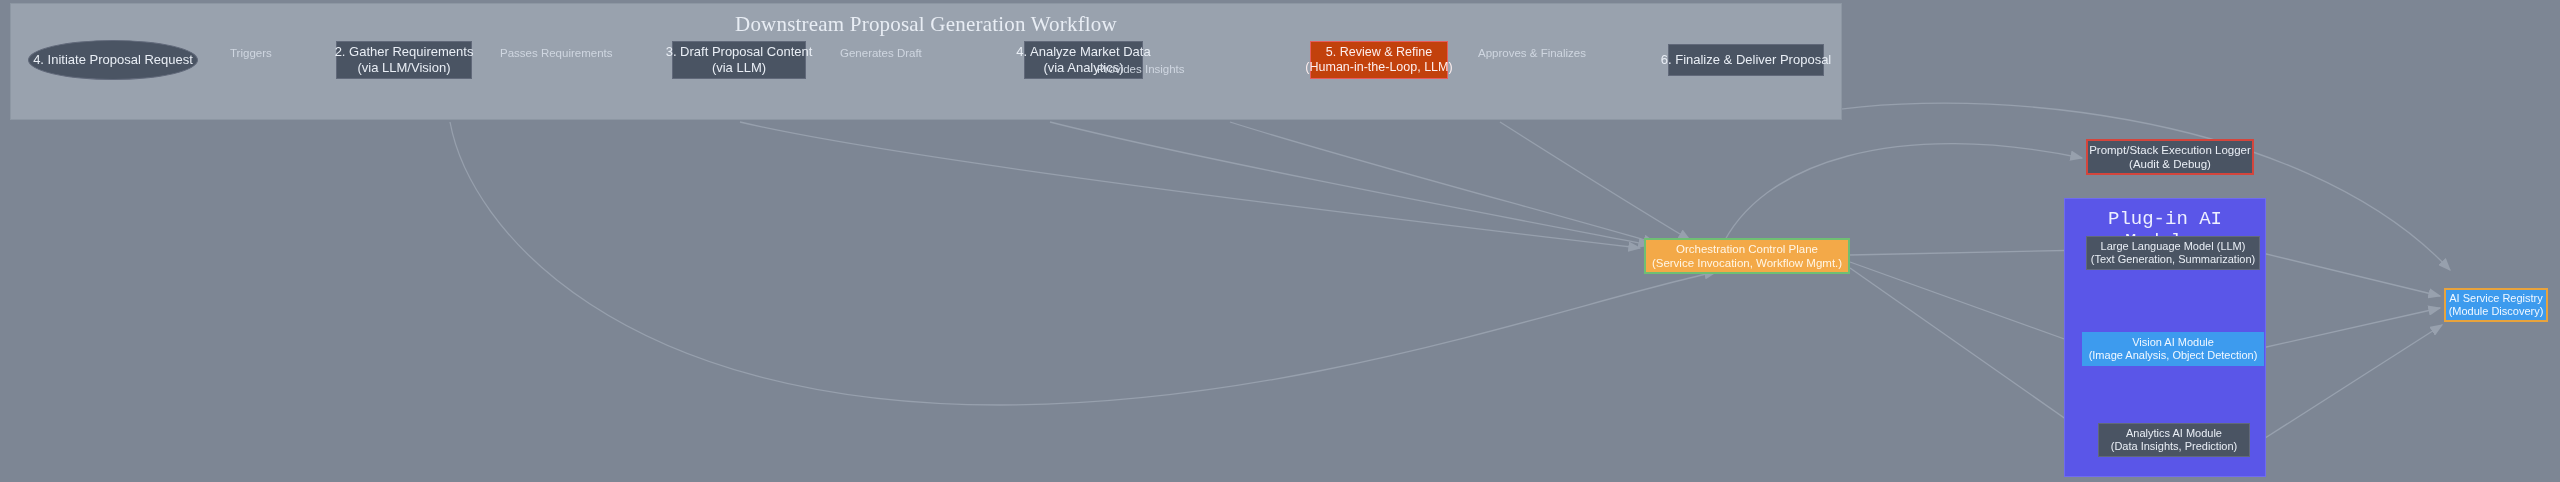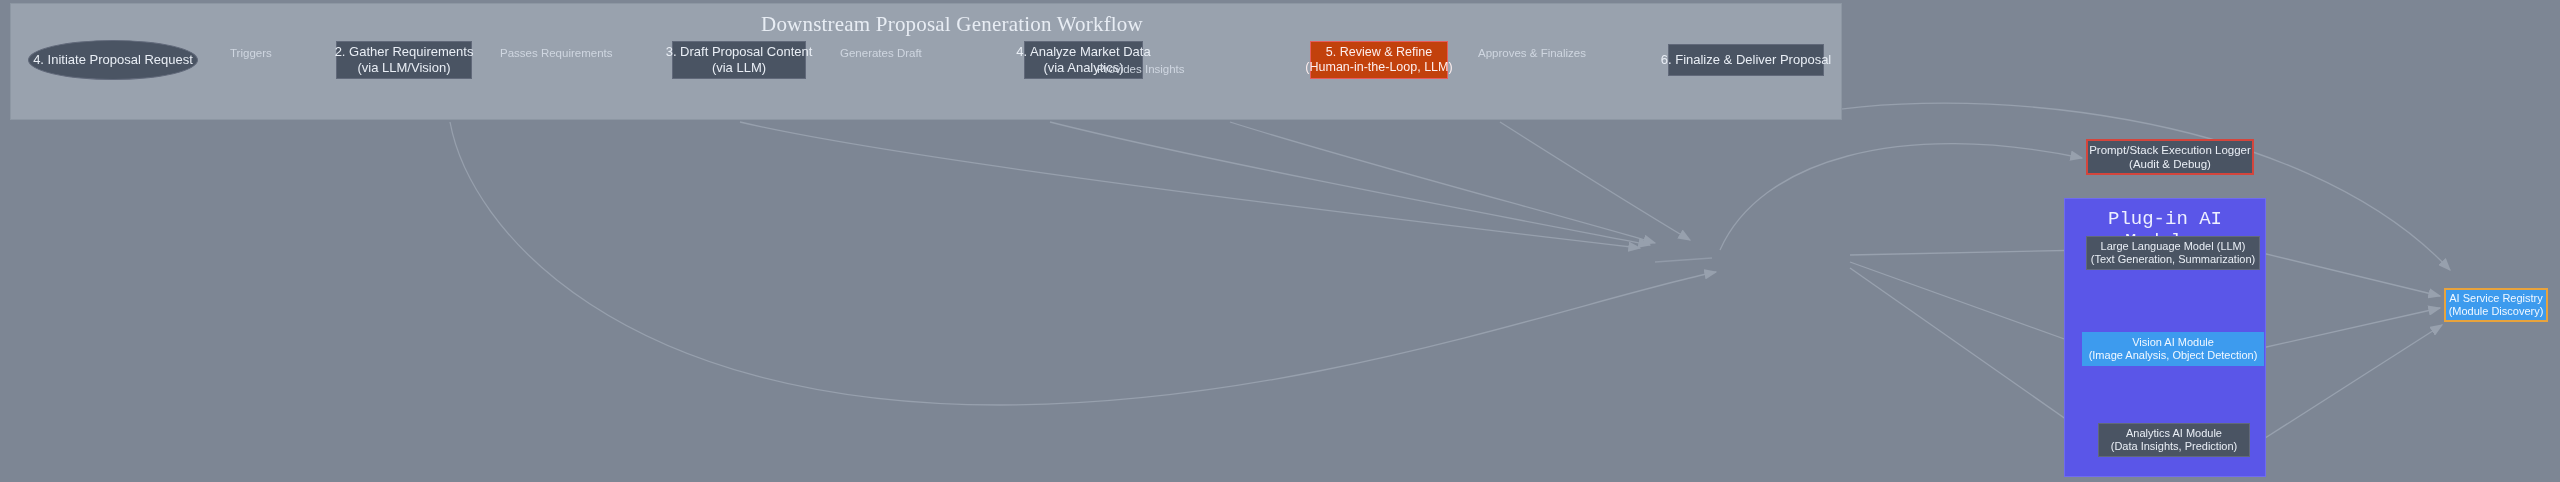"Downstream Proposal Generation Workflow" .subgraph-top-title { padding-left: 26px -> none }
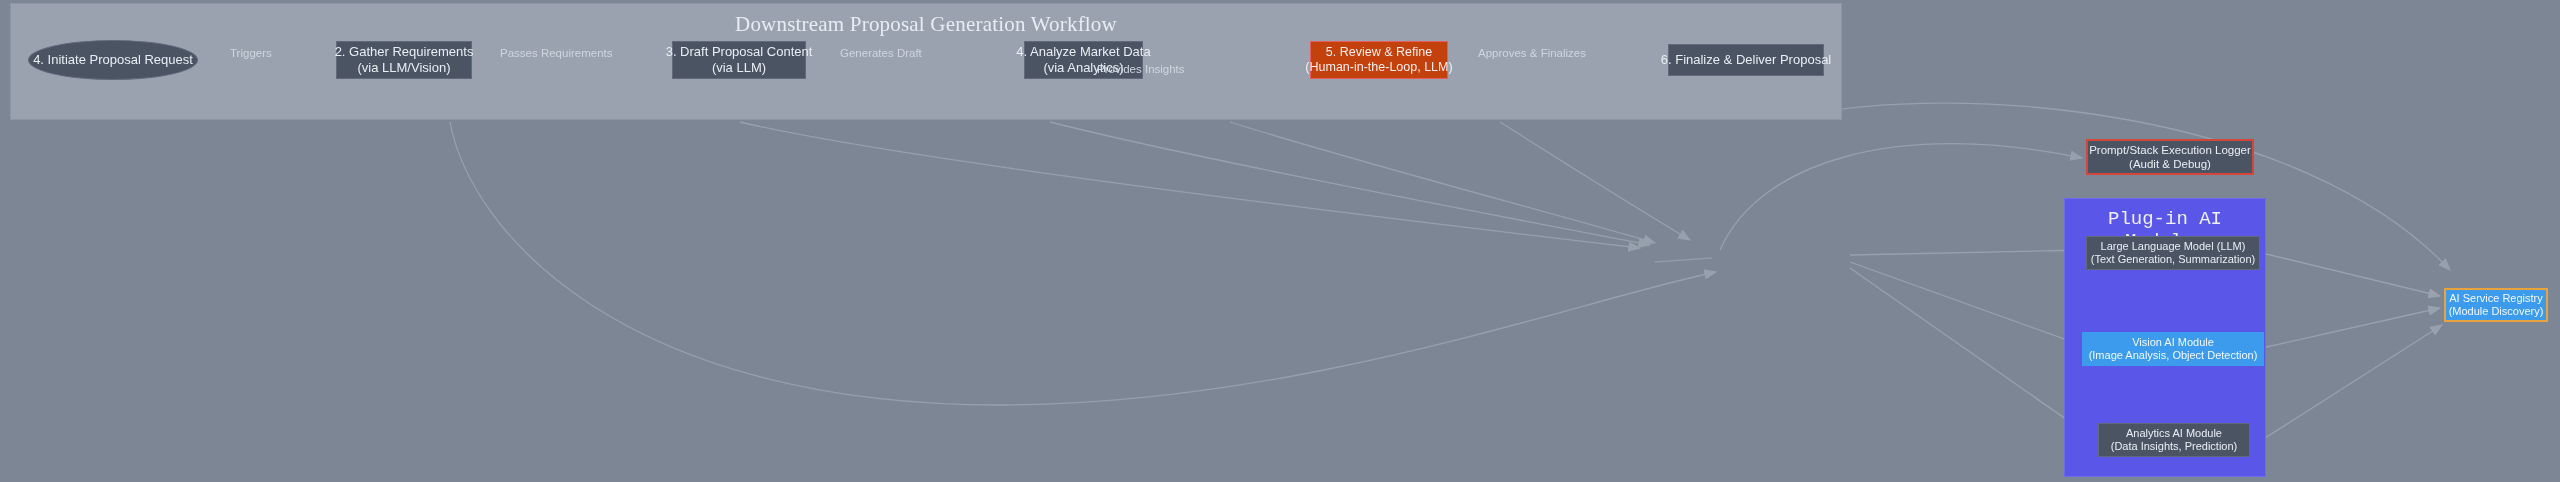"Orchestration Control Plane" div.node { html: none -> <div>Orchestration Control Plane (Service Invocation, Workflow Mgmt.)</div> }
